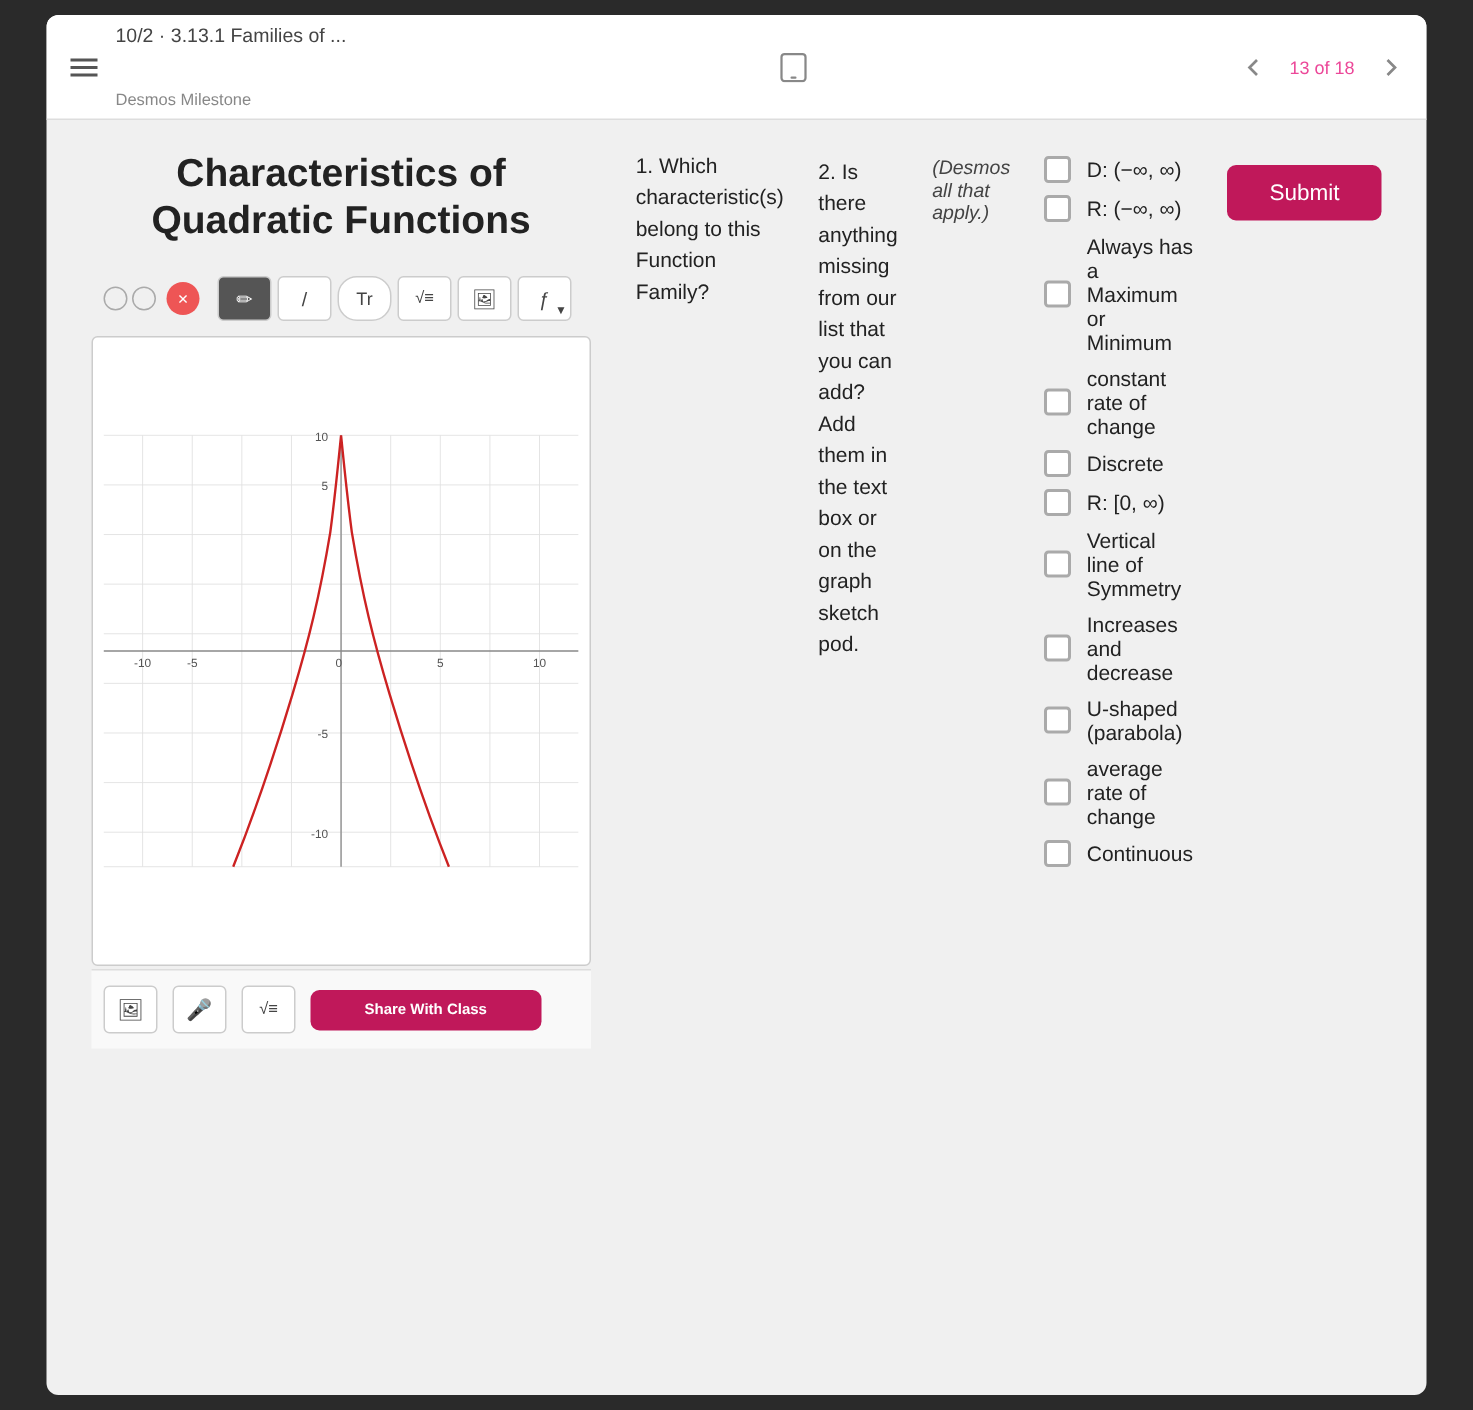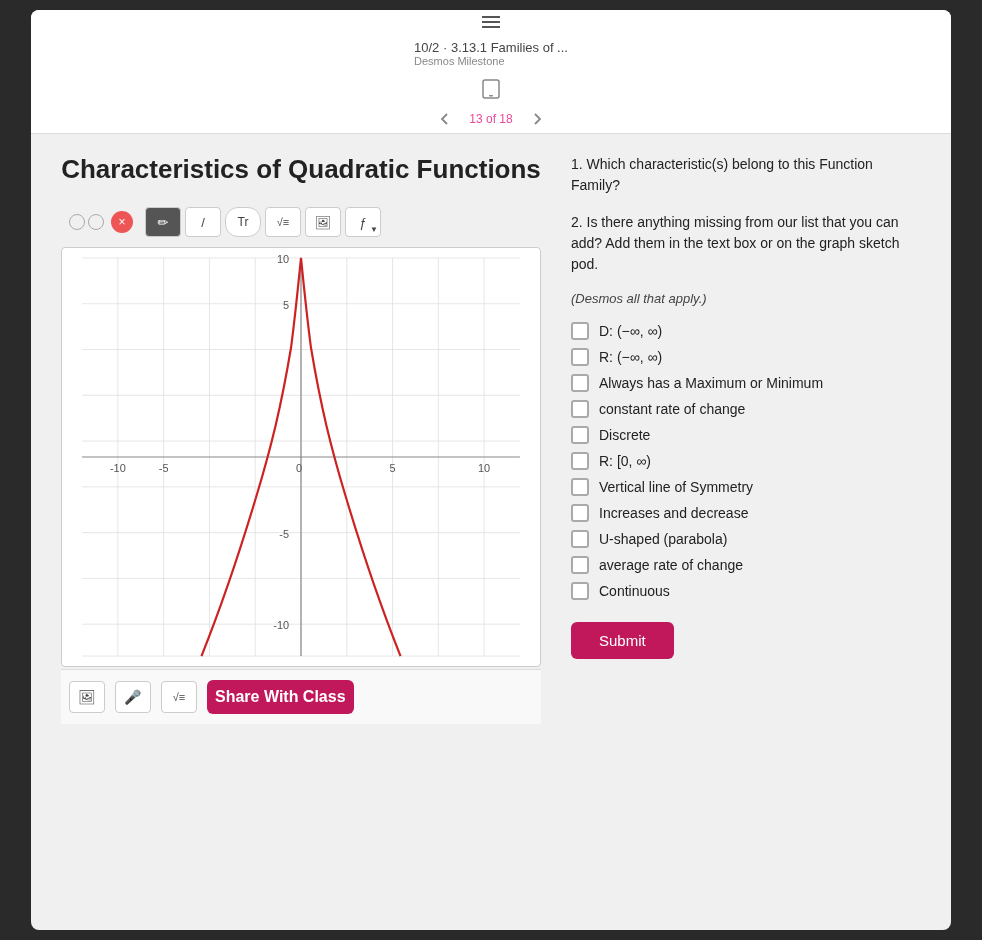"10/2 · 3.13.1 Families of" .top-bar { flex-direction: column -> none }
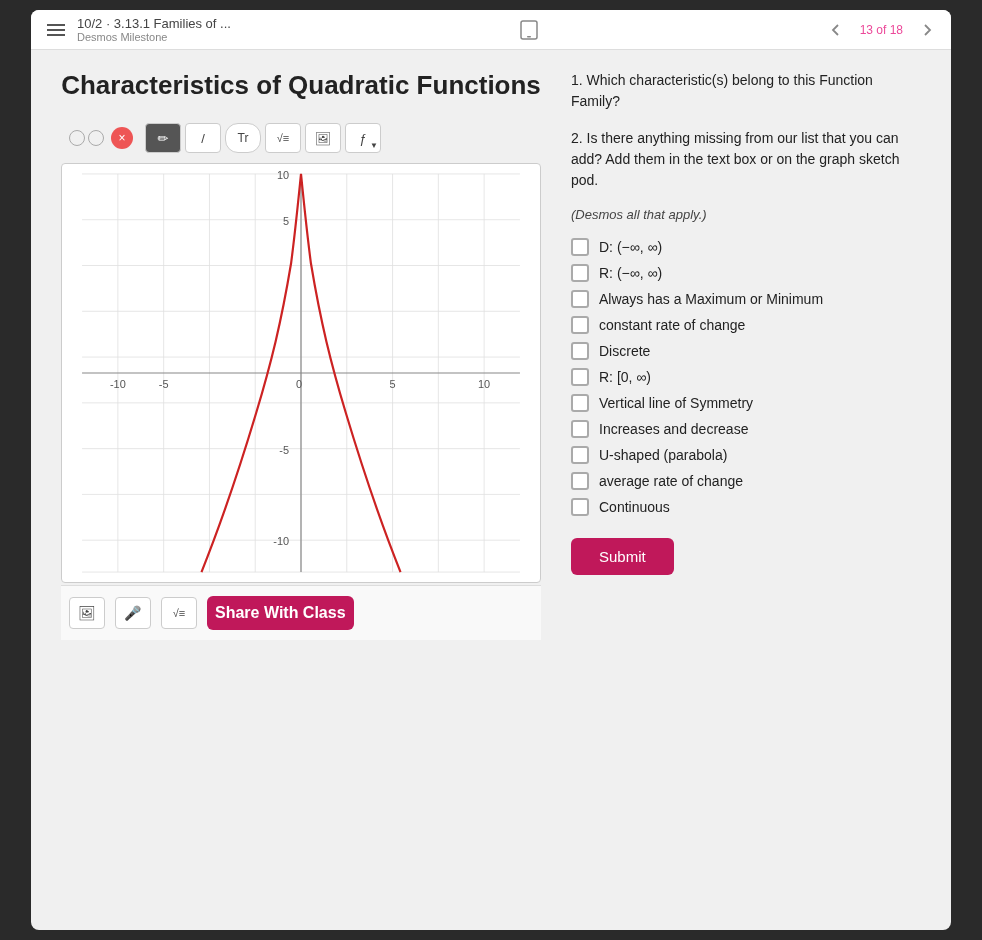"Desmos Milestone" .top-bar-subtitle { margin-top: none -> 30px }
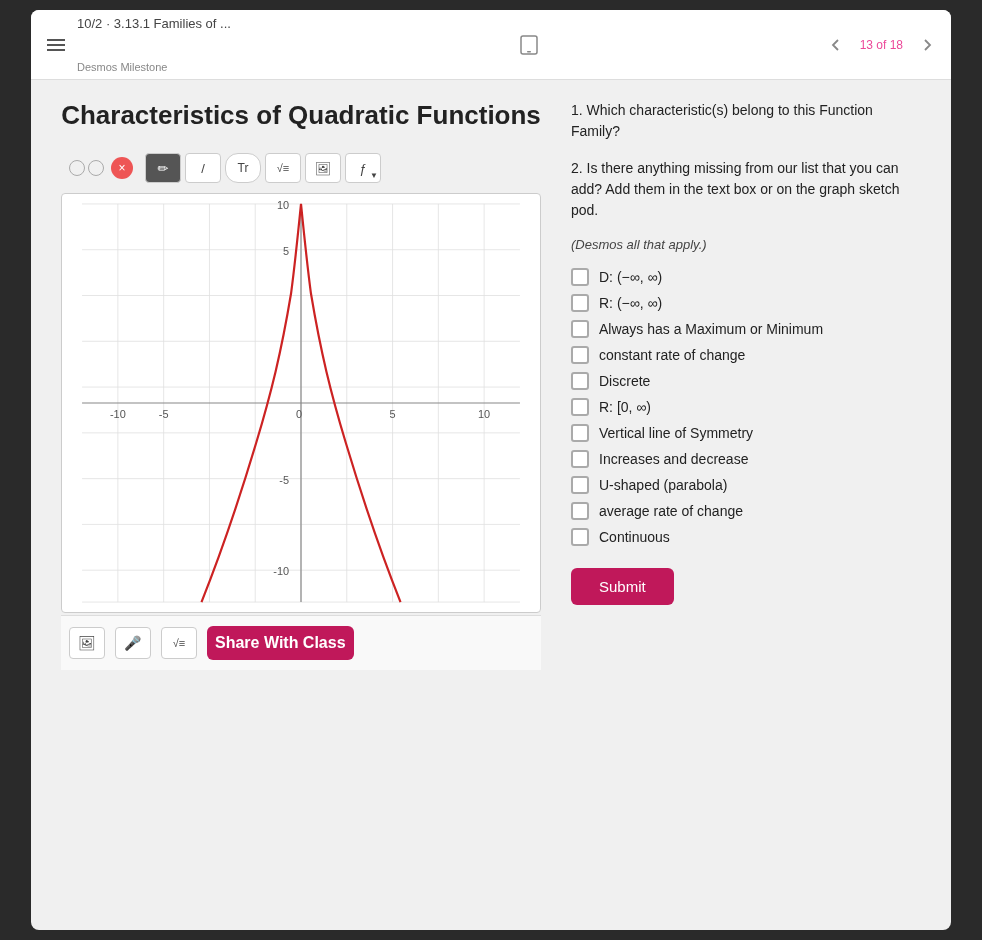"1. Which characteristic(s) belong to" .right-panel { flex-direction: column -> none; gap: 12px -> 23px }
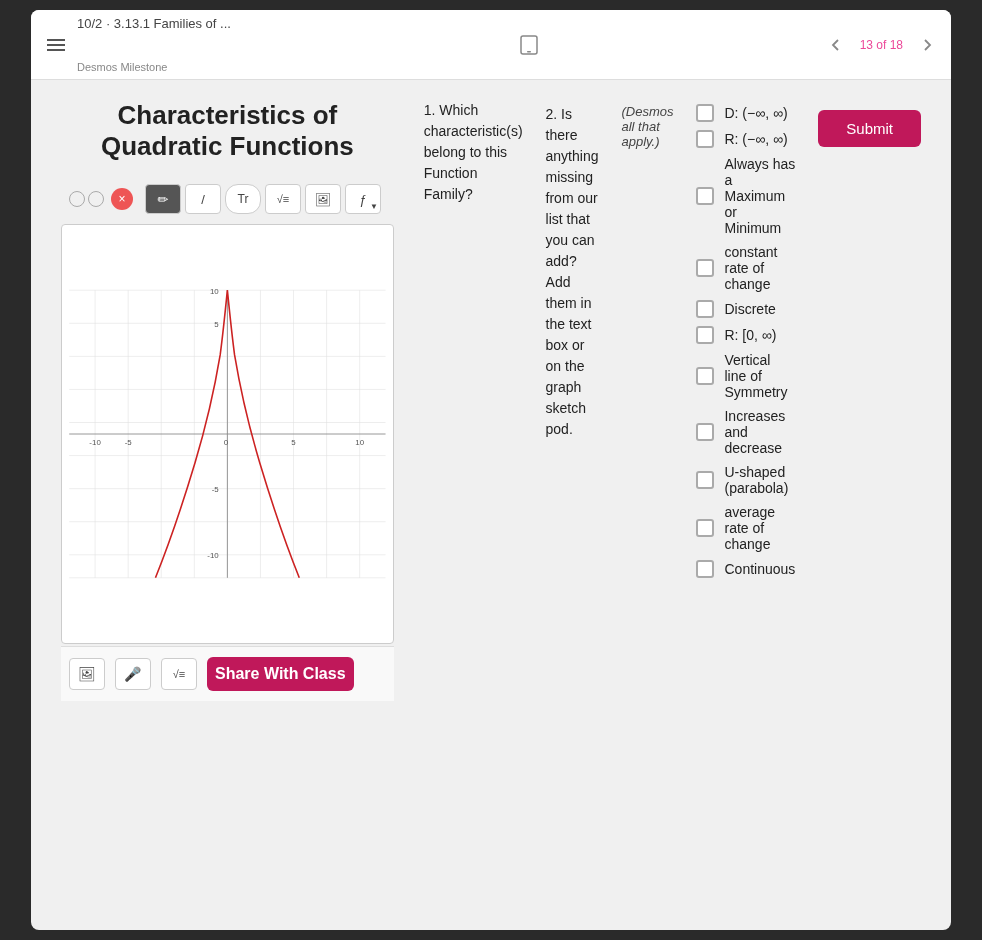"Share With Class" .share-btn { font-size: 16px -> 10px; padding: 8px 8px -> 8px 36px }
